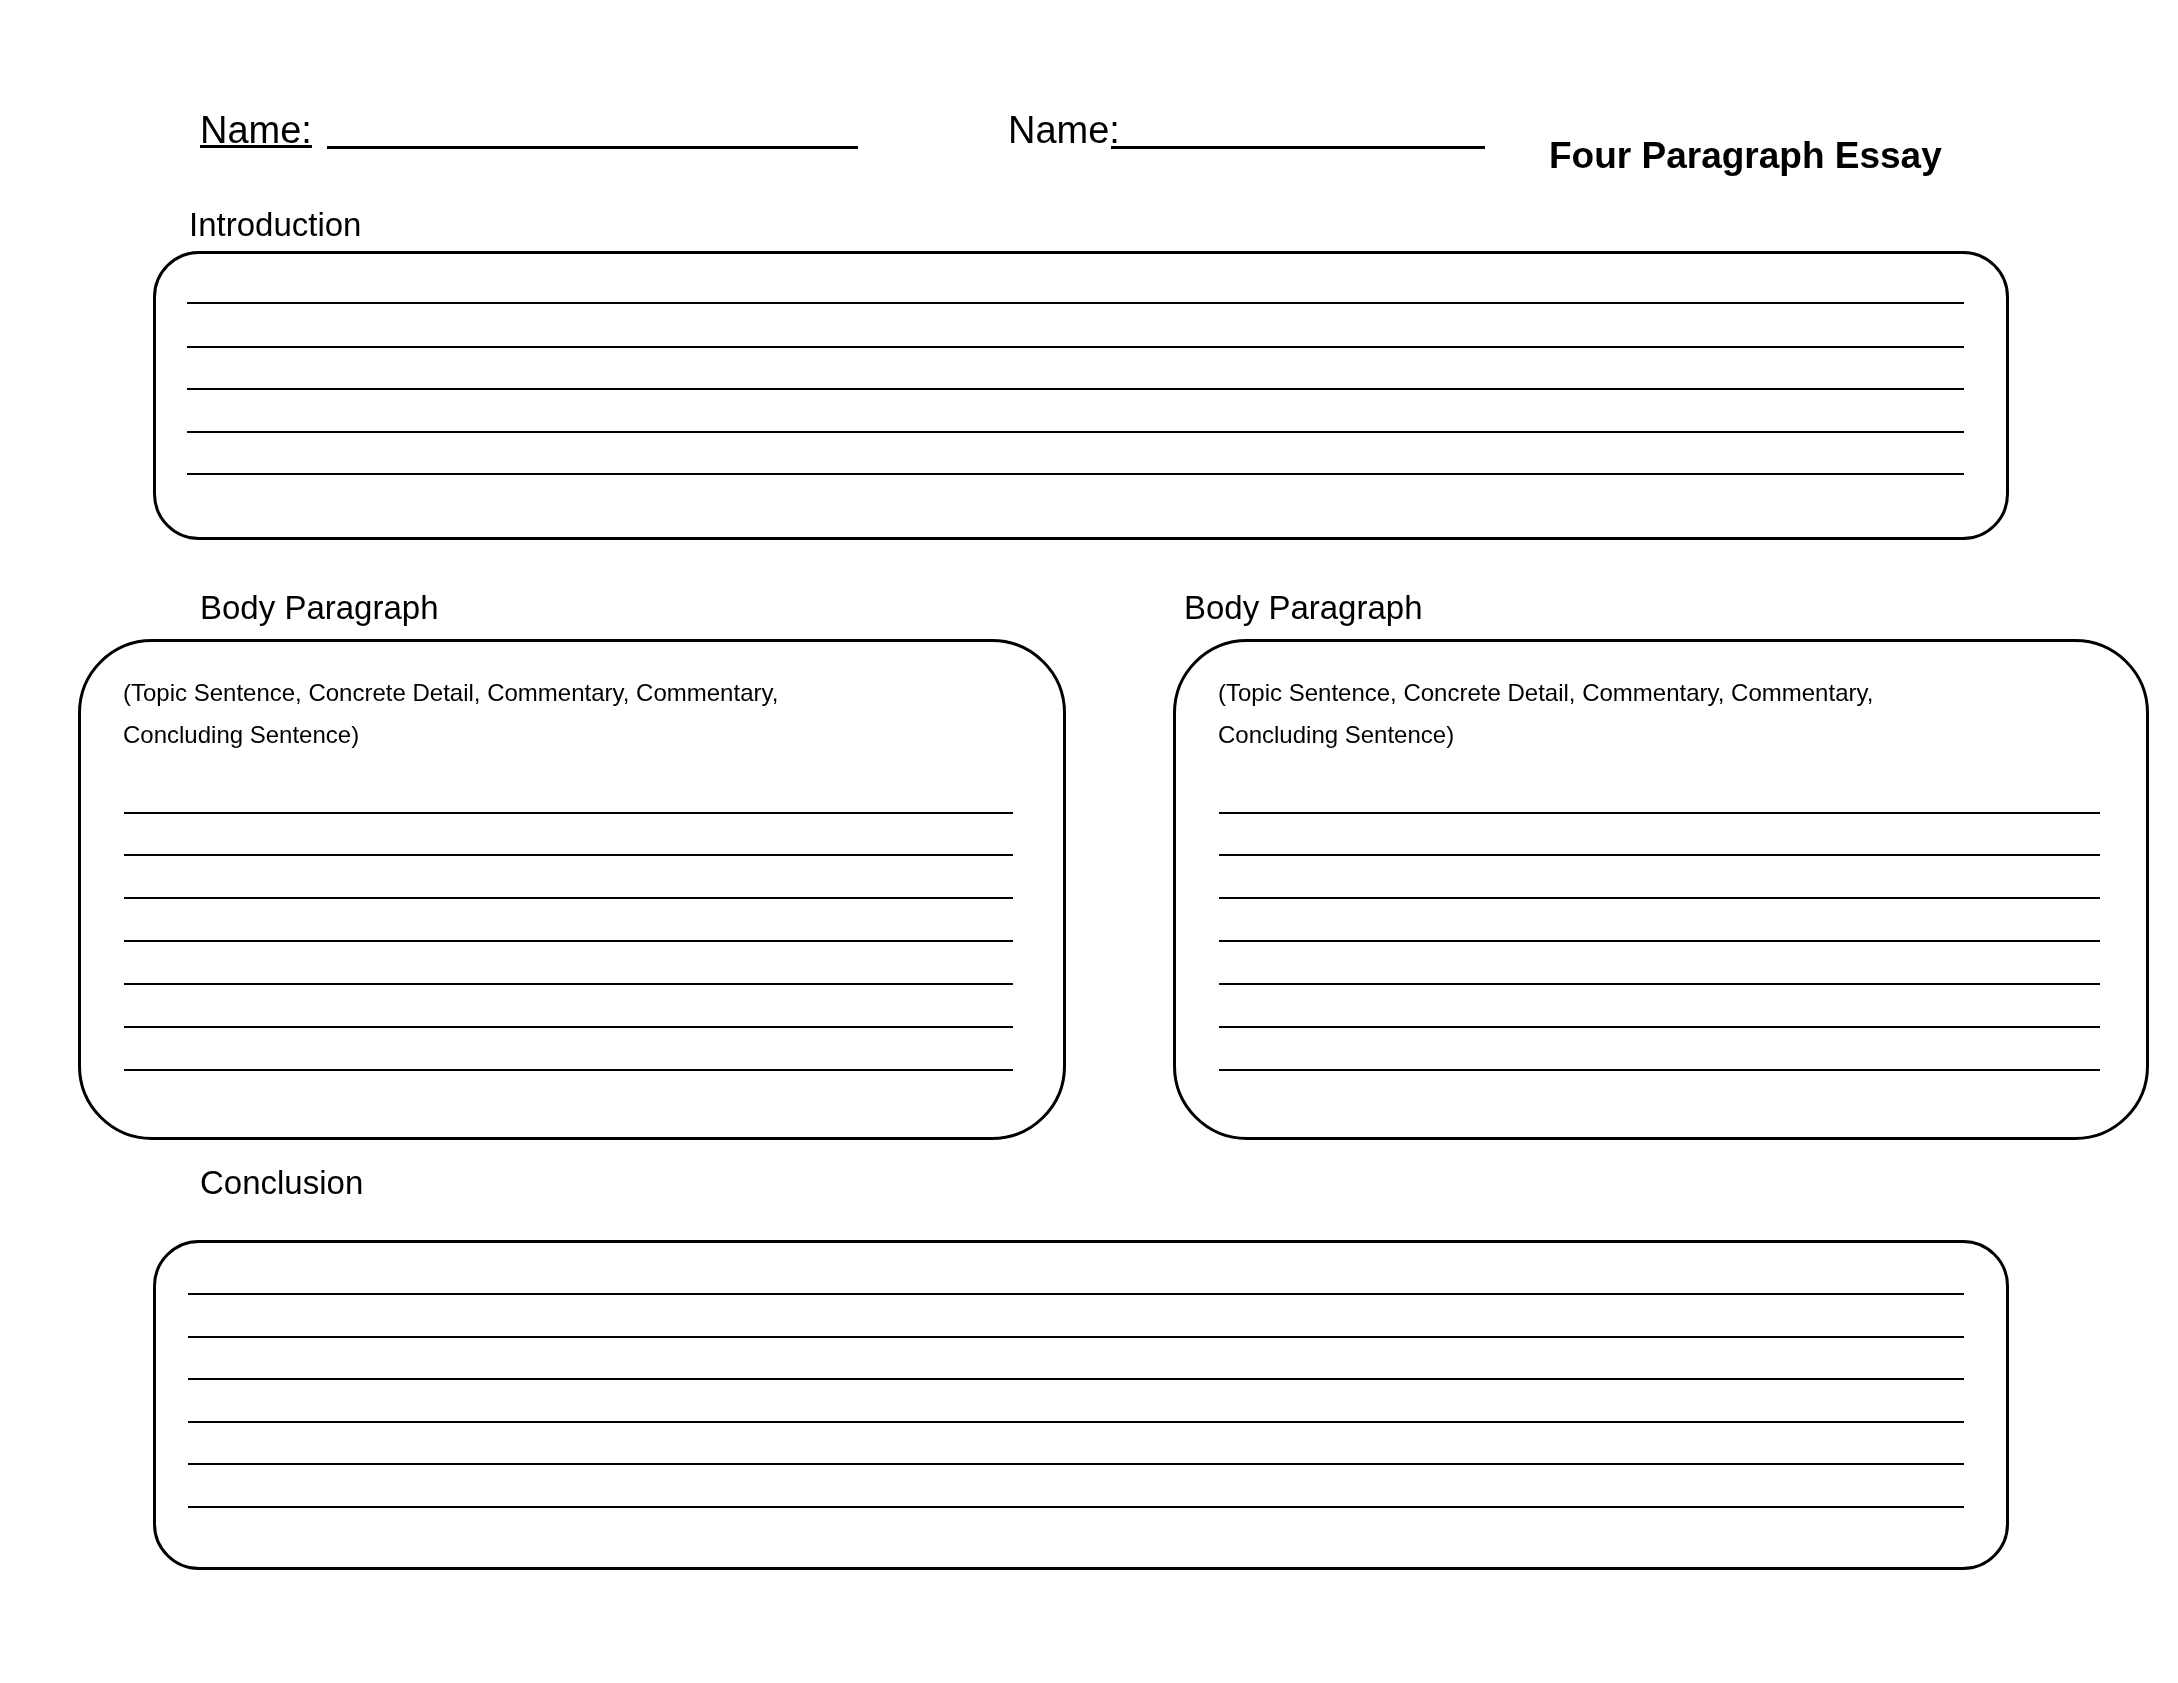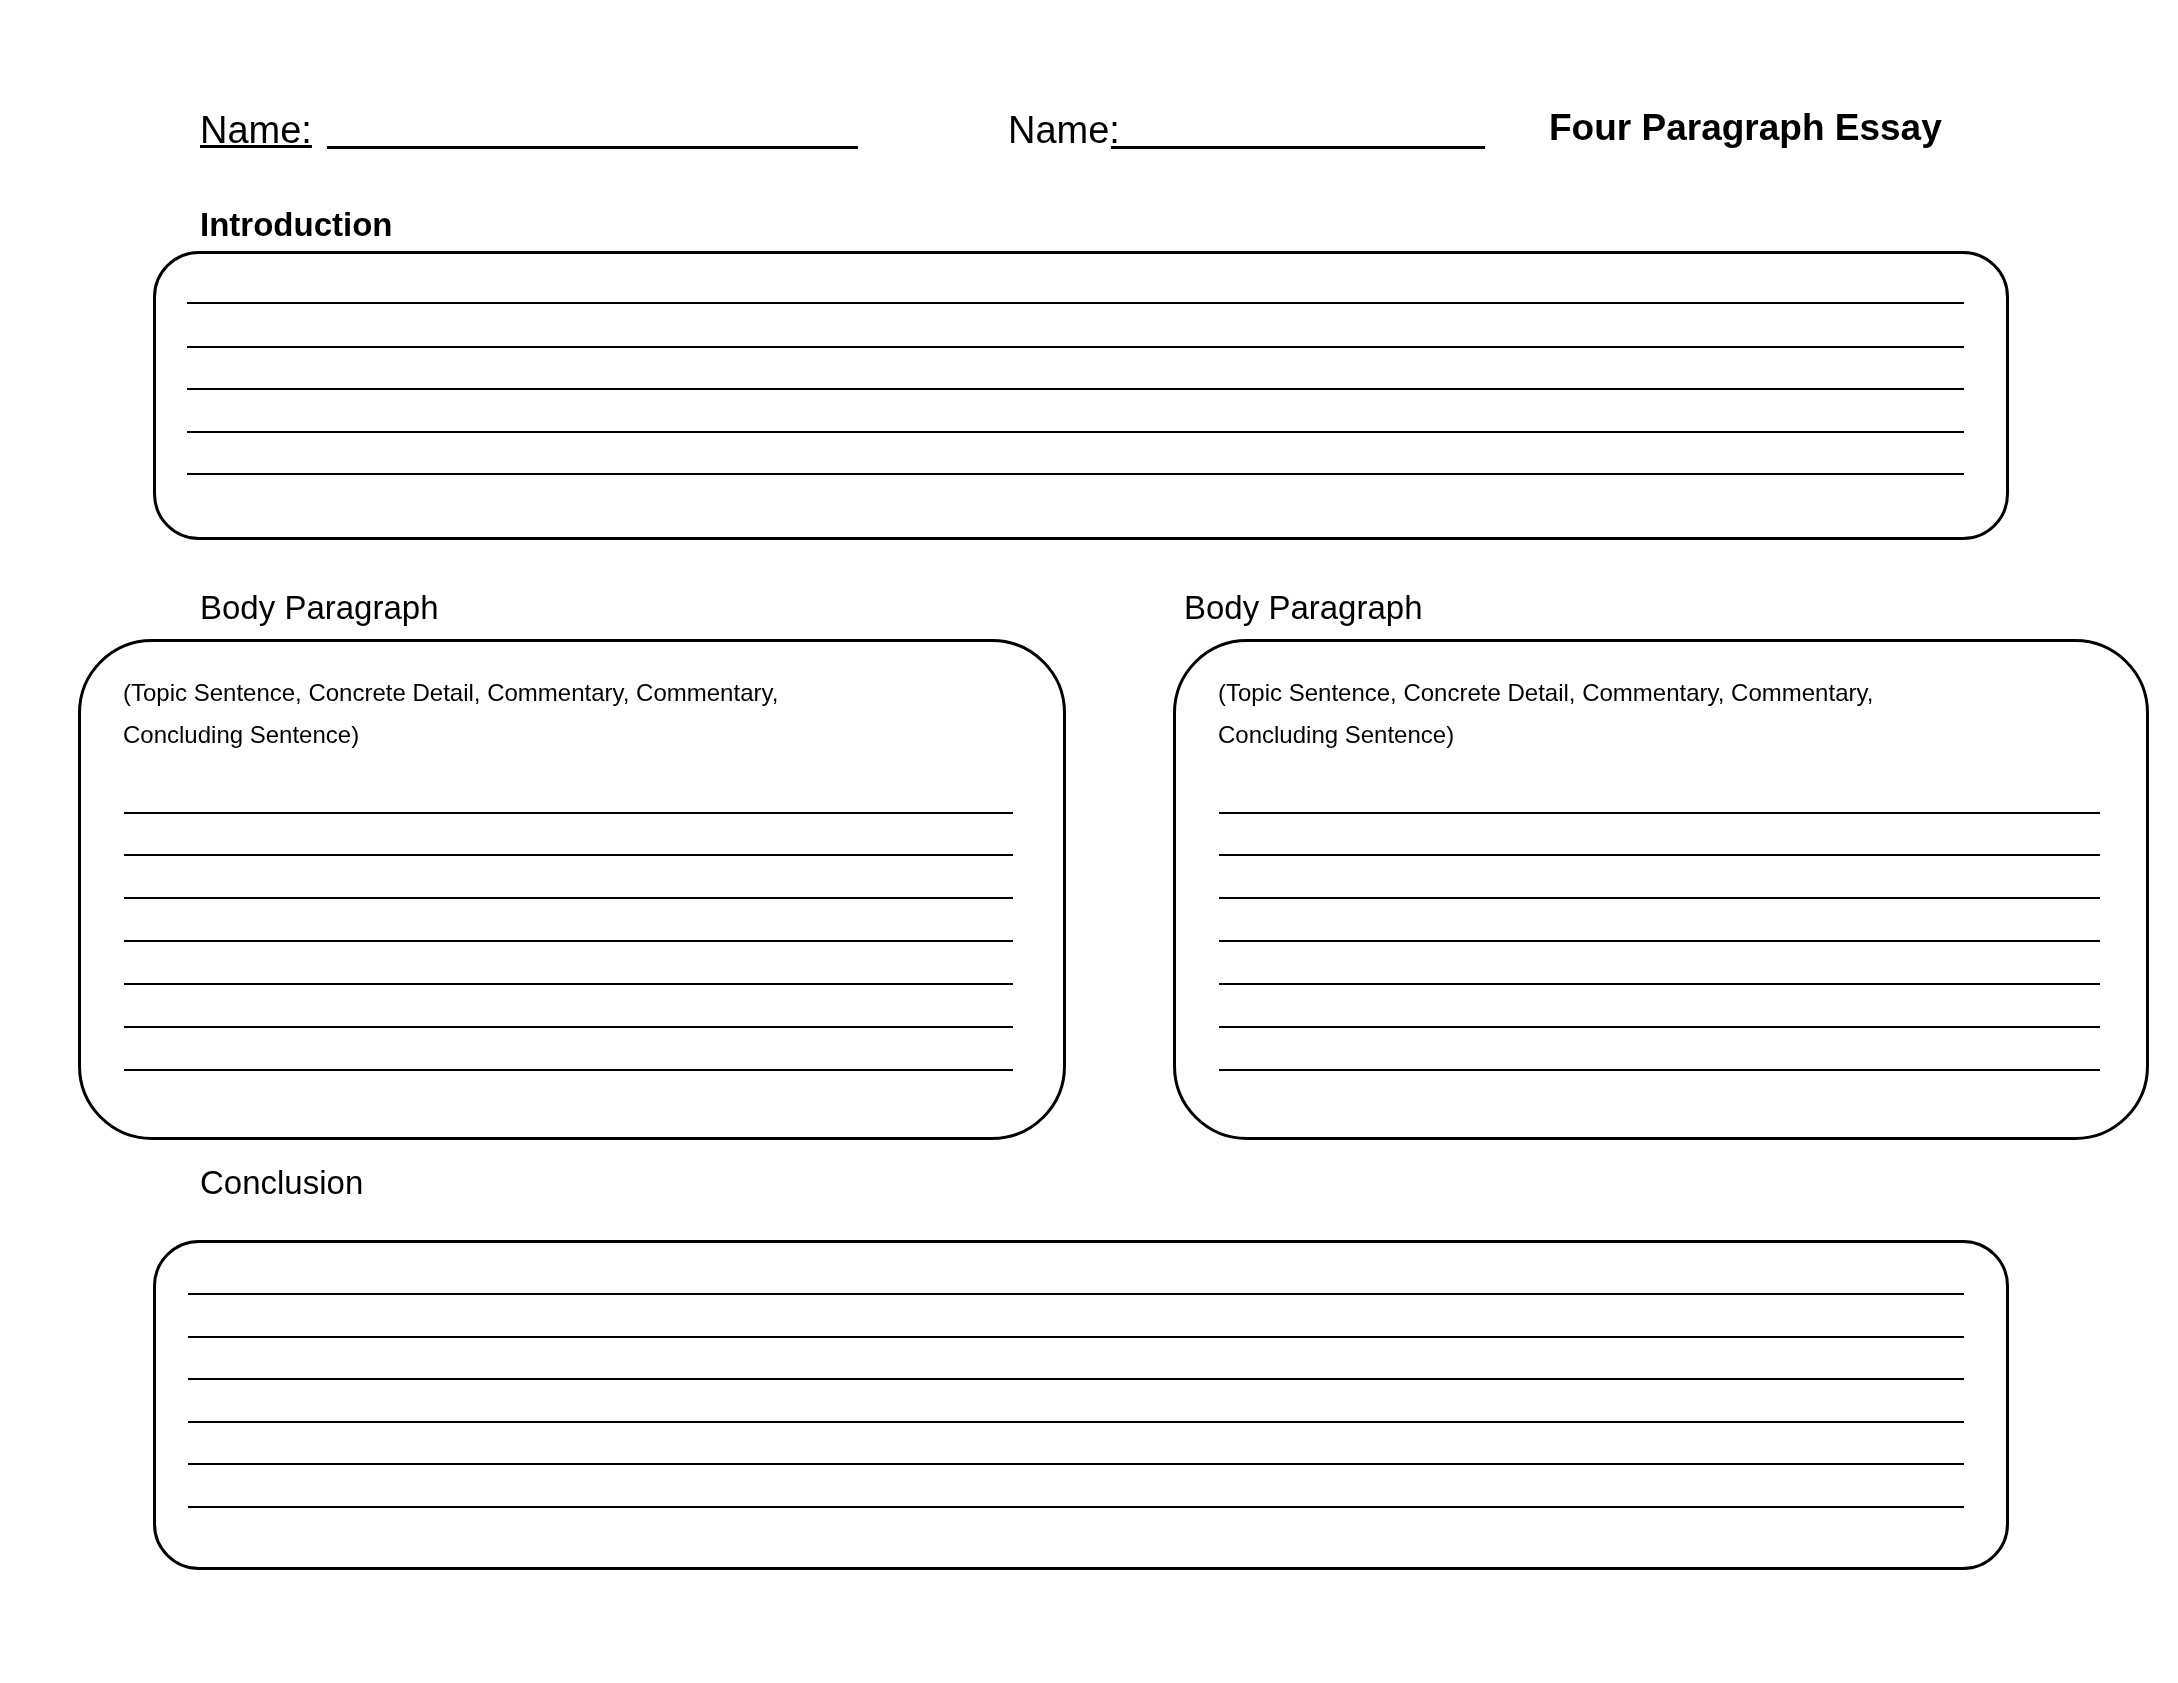"Four Paragraph Essay" .title { margin-top: none -> 28px }
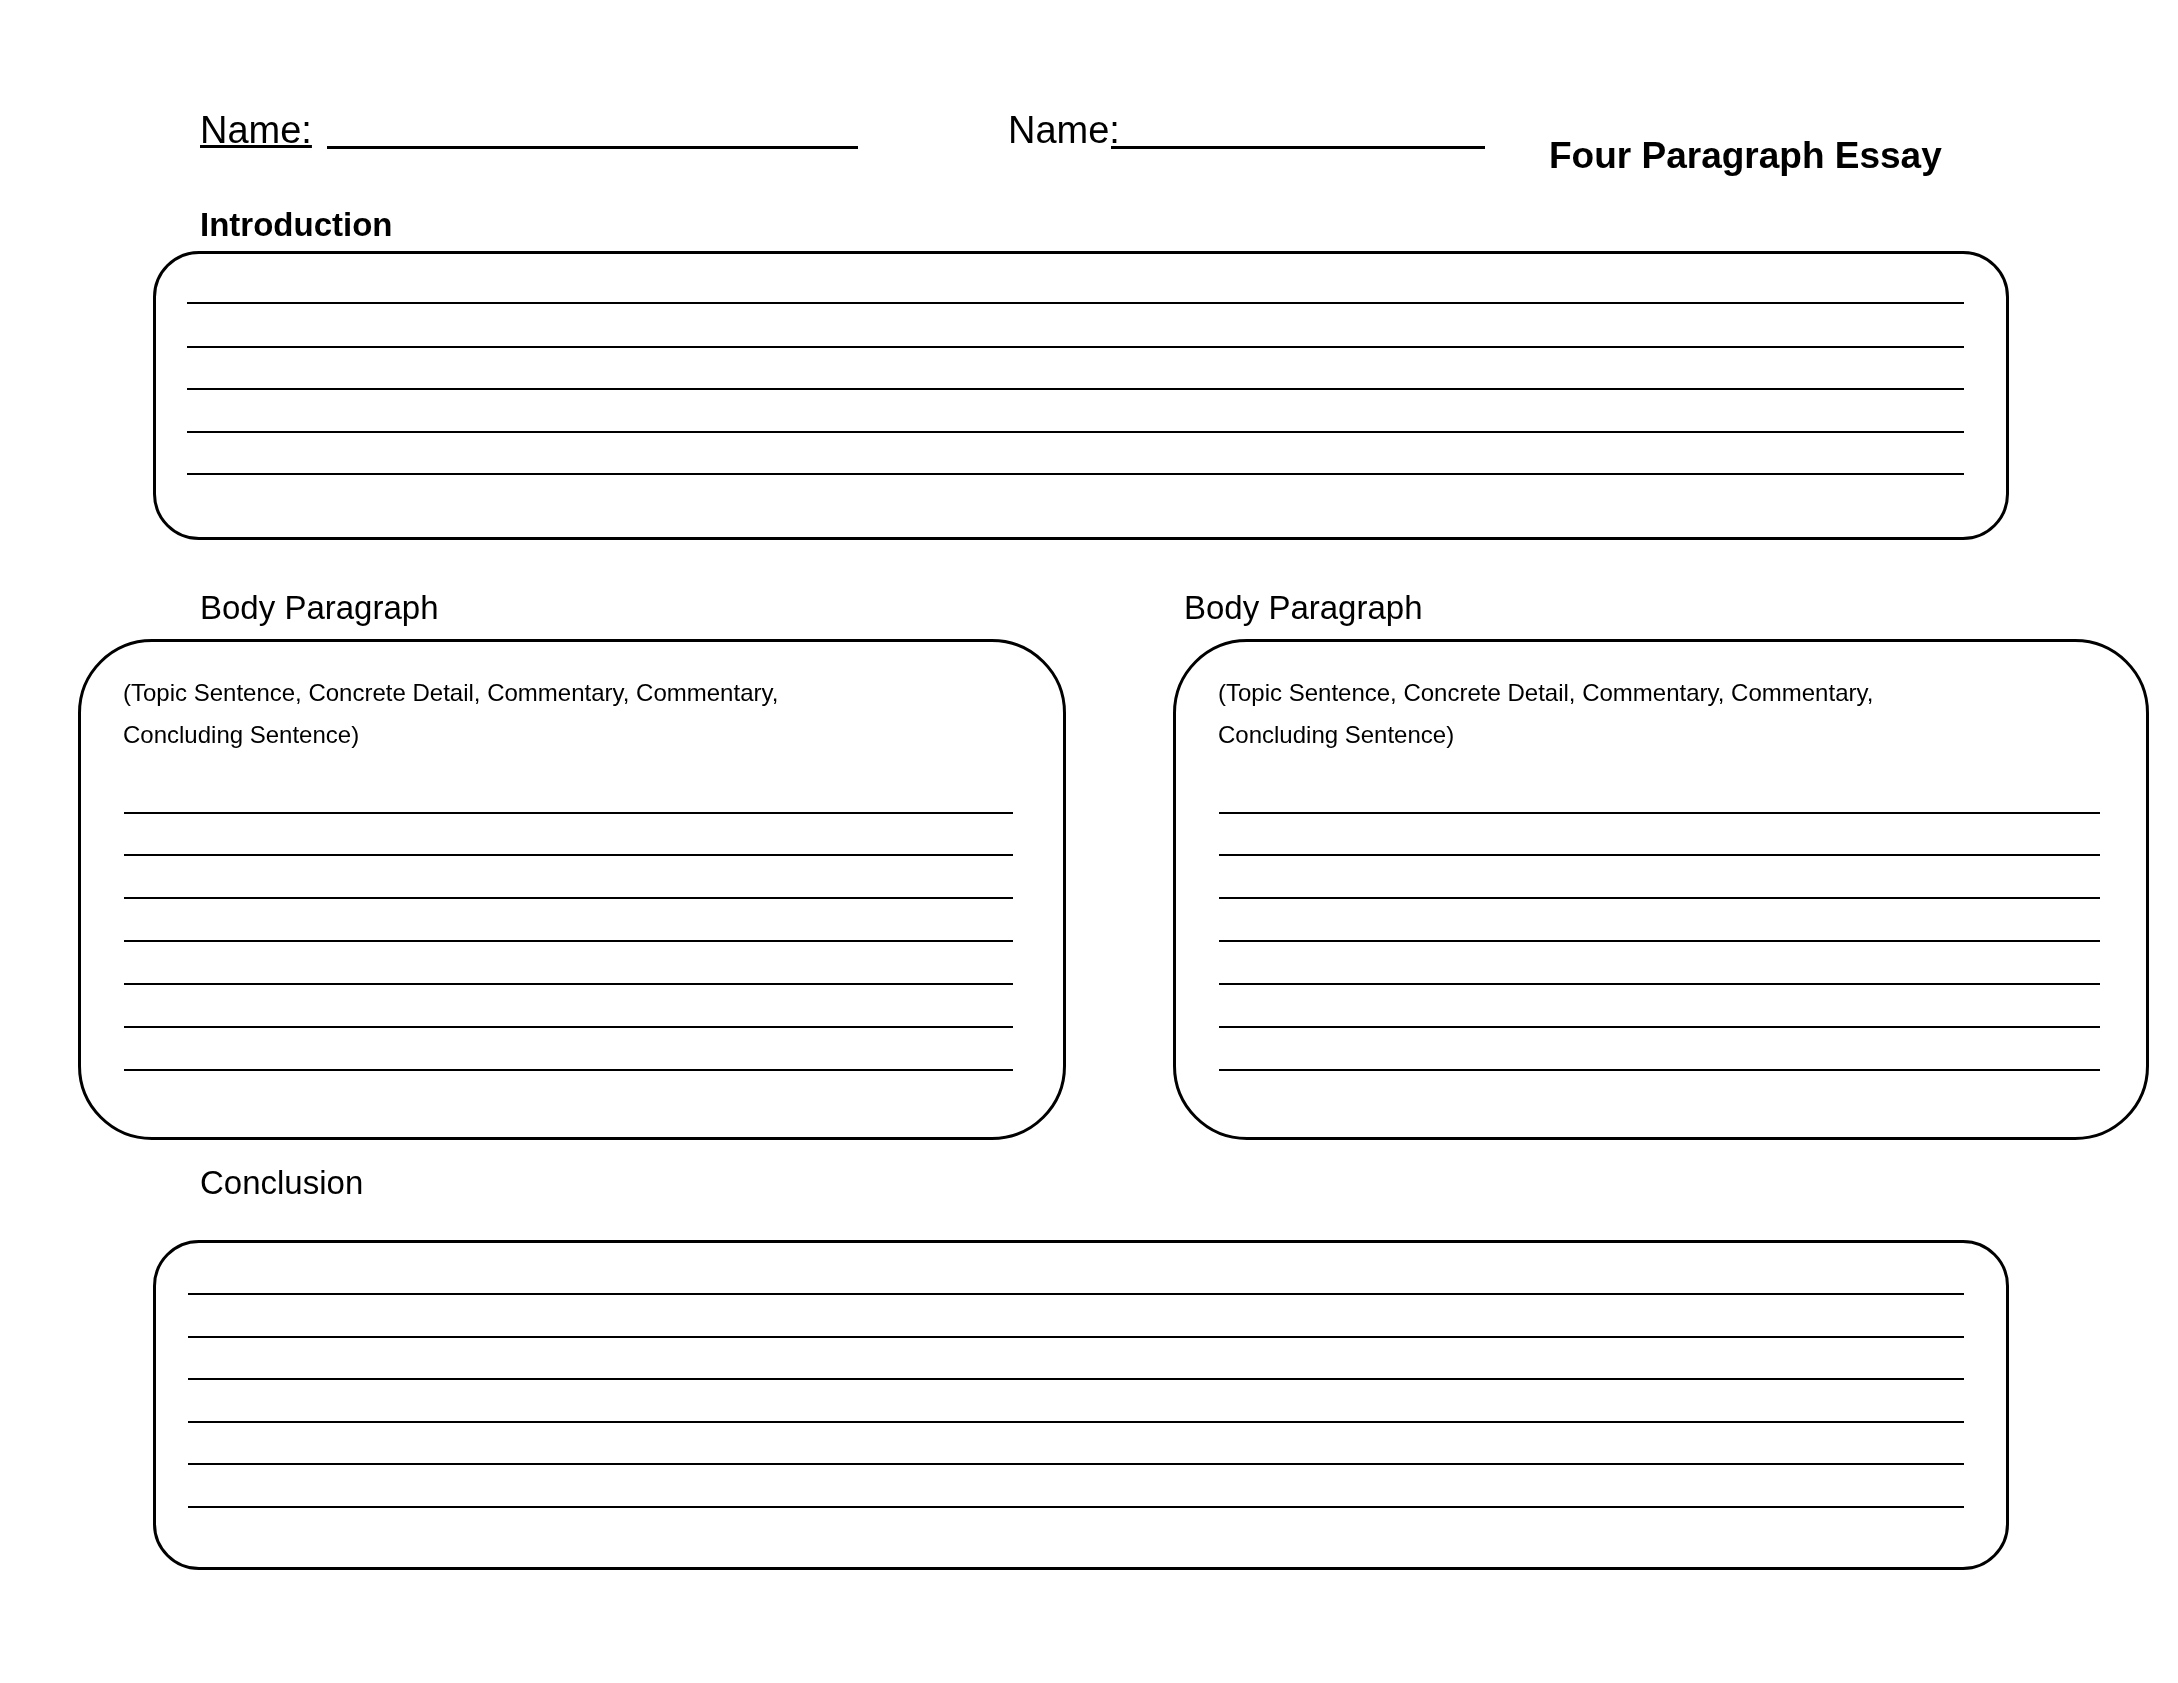"Introduction" div.abs { font-weight: bold -> none; left: 200px -> 189px }
